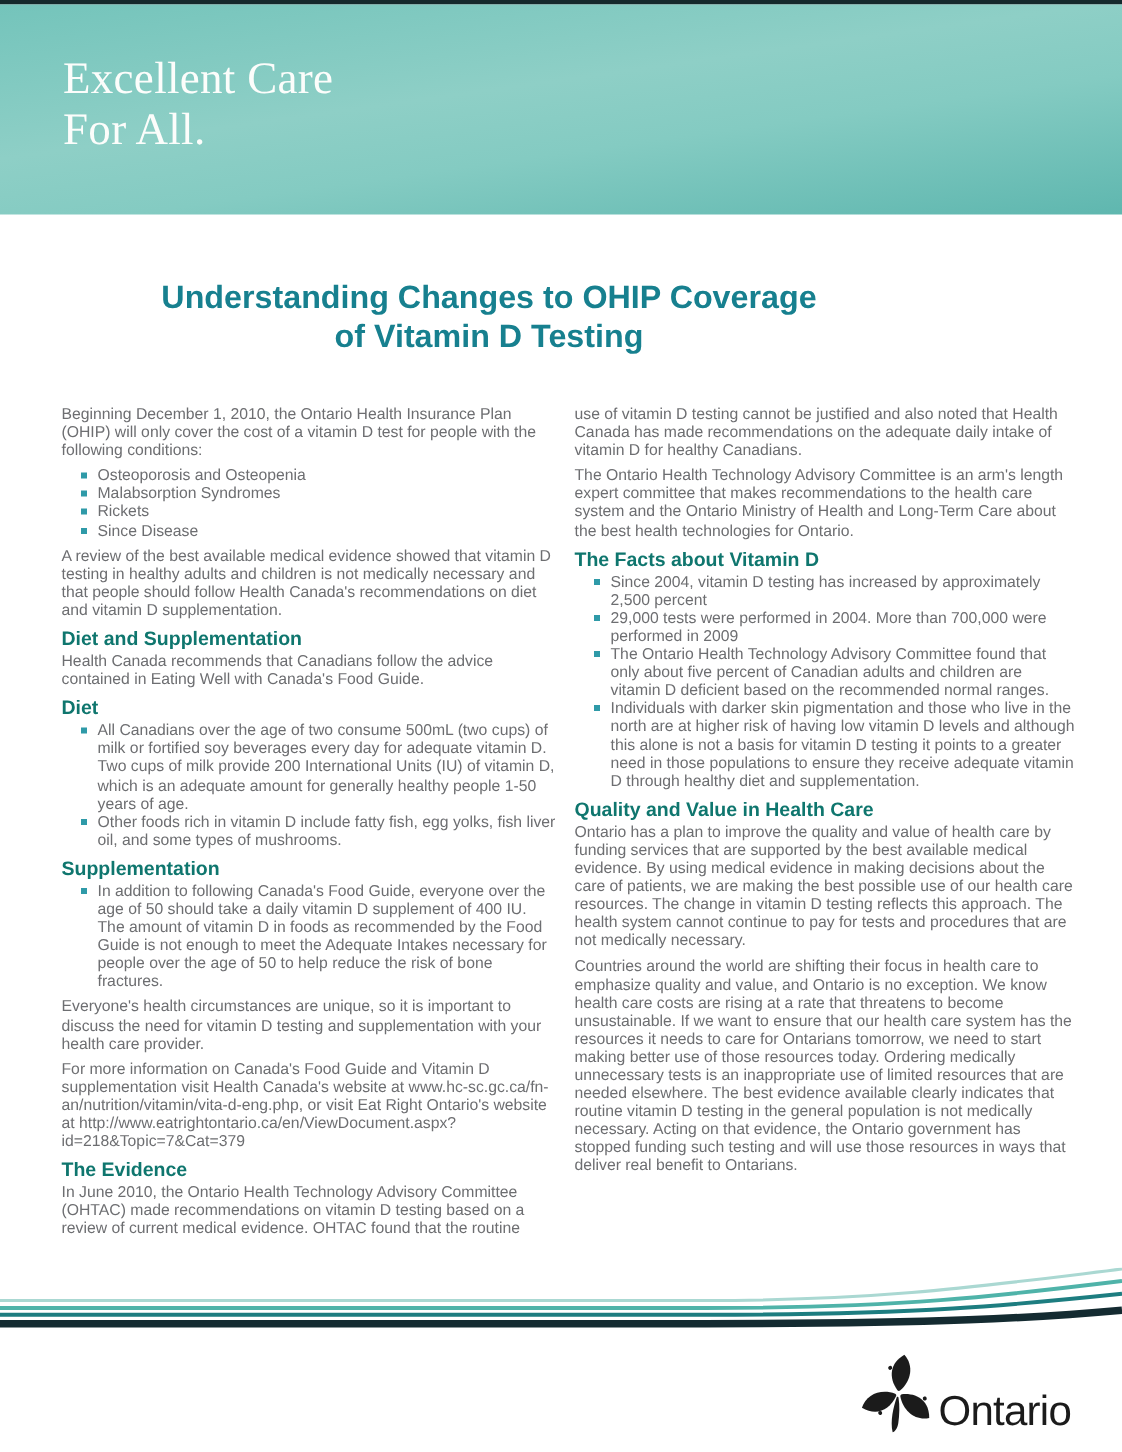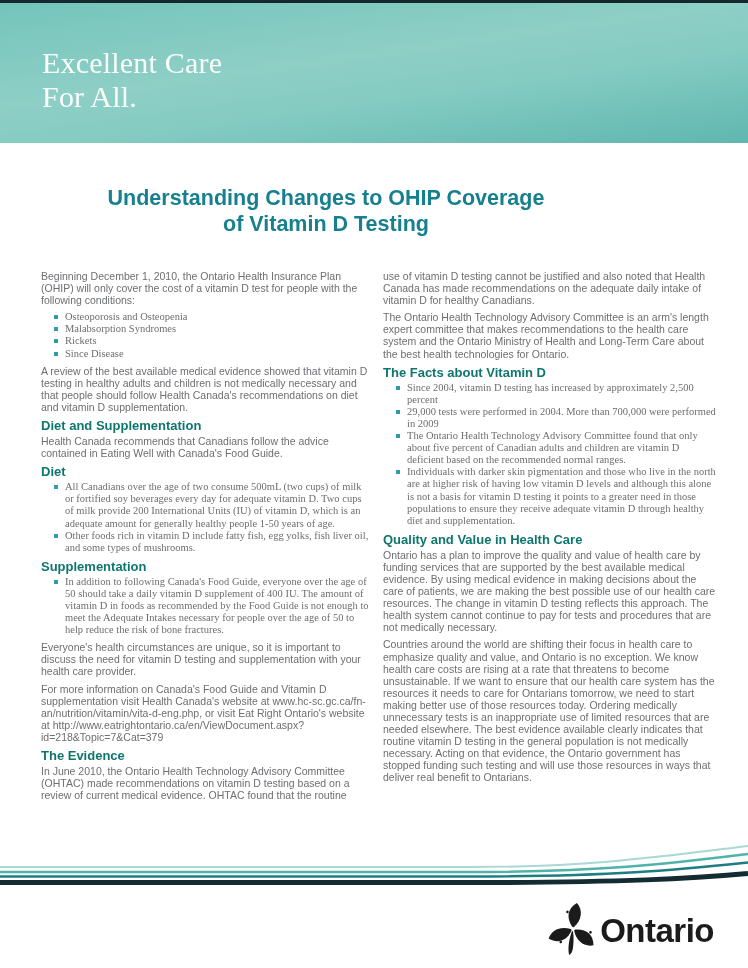"Excellent Care" .banner-title { top: 43px -> 33px }
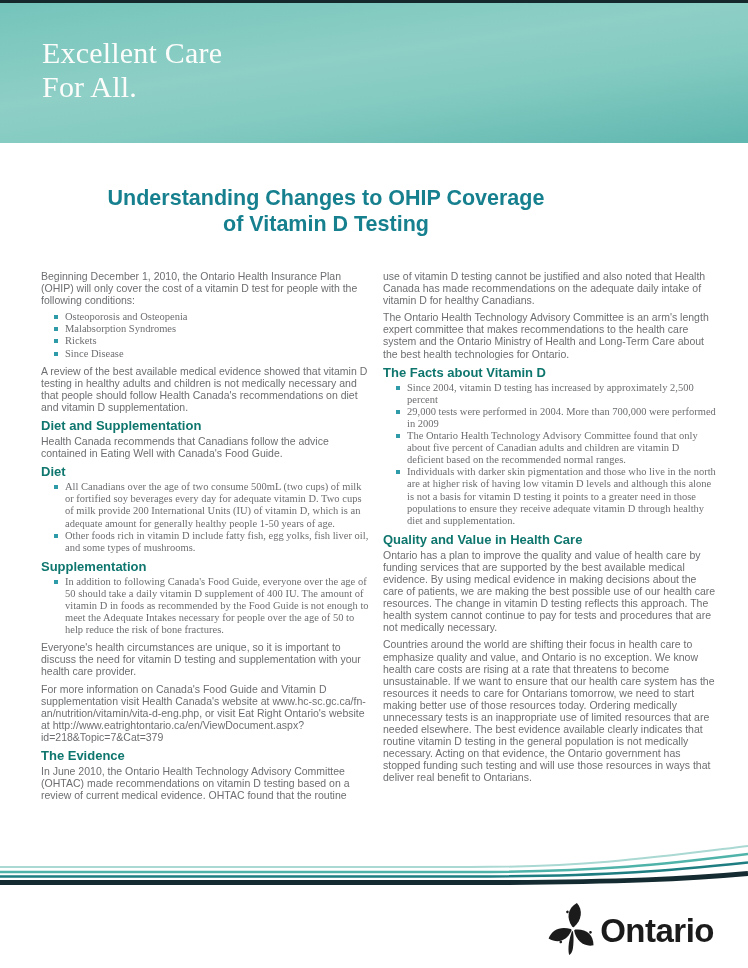"Osteoporosis and Osteopenia" .col ul { font-family: Liberation Serif, serif -> none }
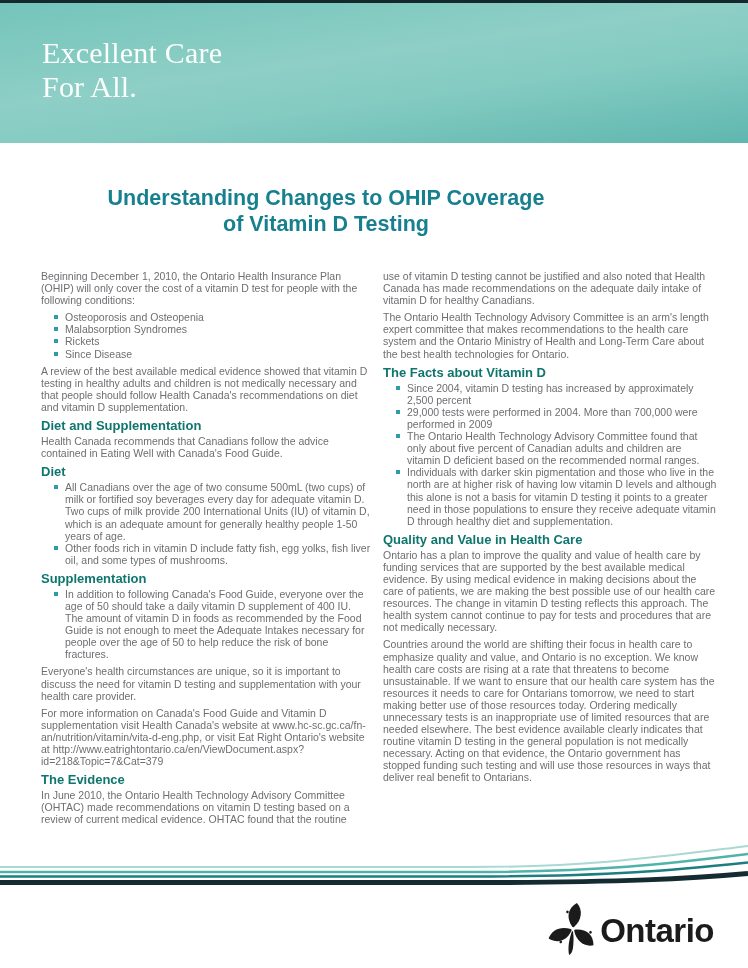"Ontario" .ontario-logo .wordmark { font-size: 33px -> 28px; font-weight: 700 -> 400; margin-bottom: 12px -> 2px }
